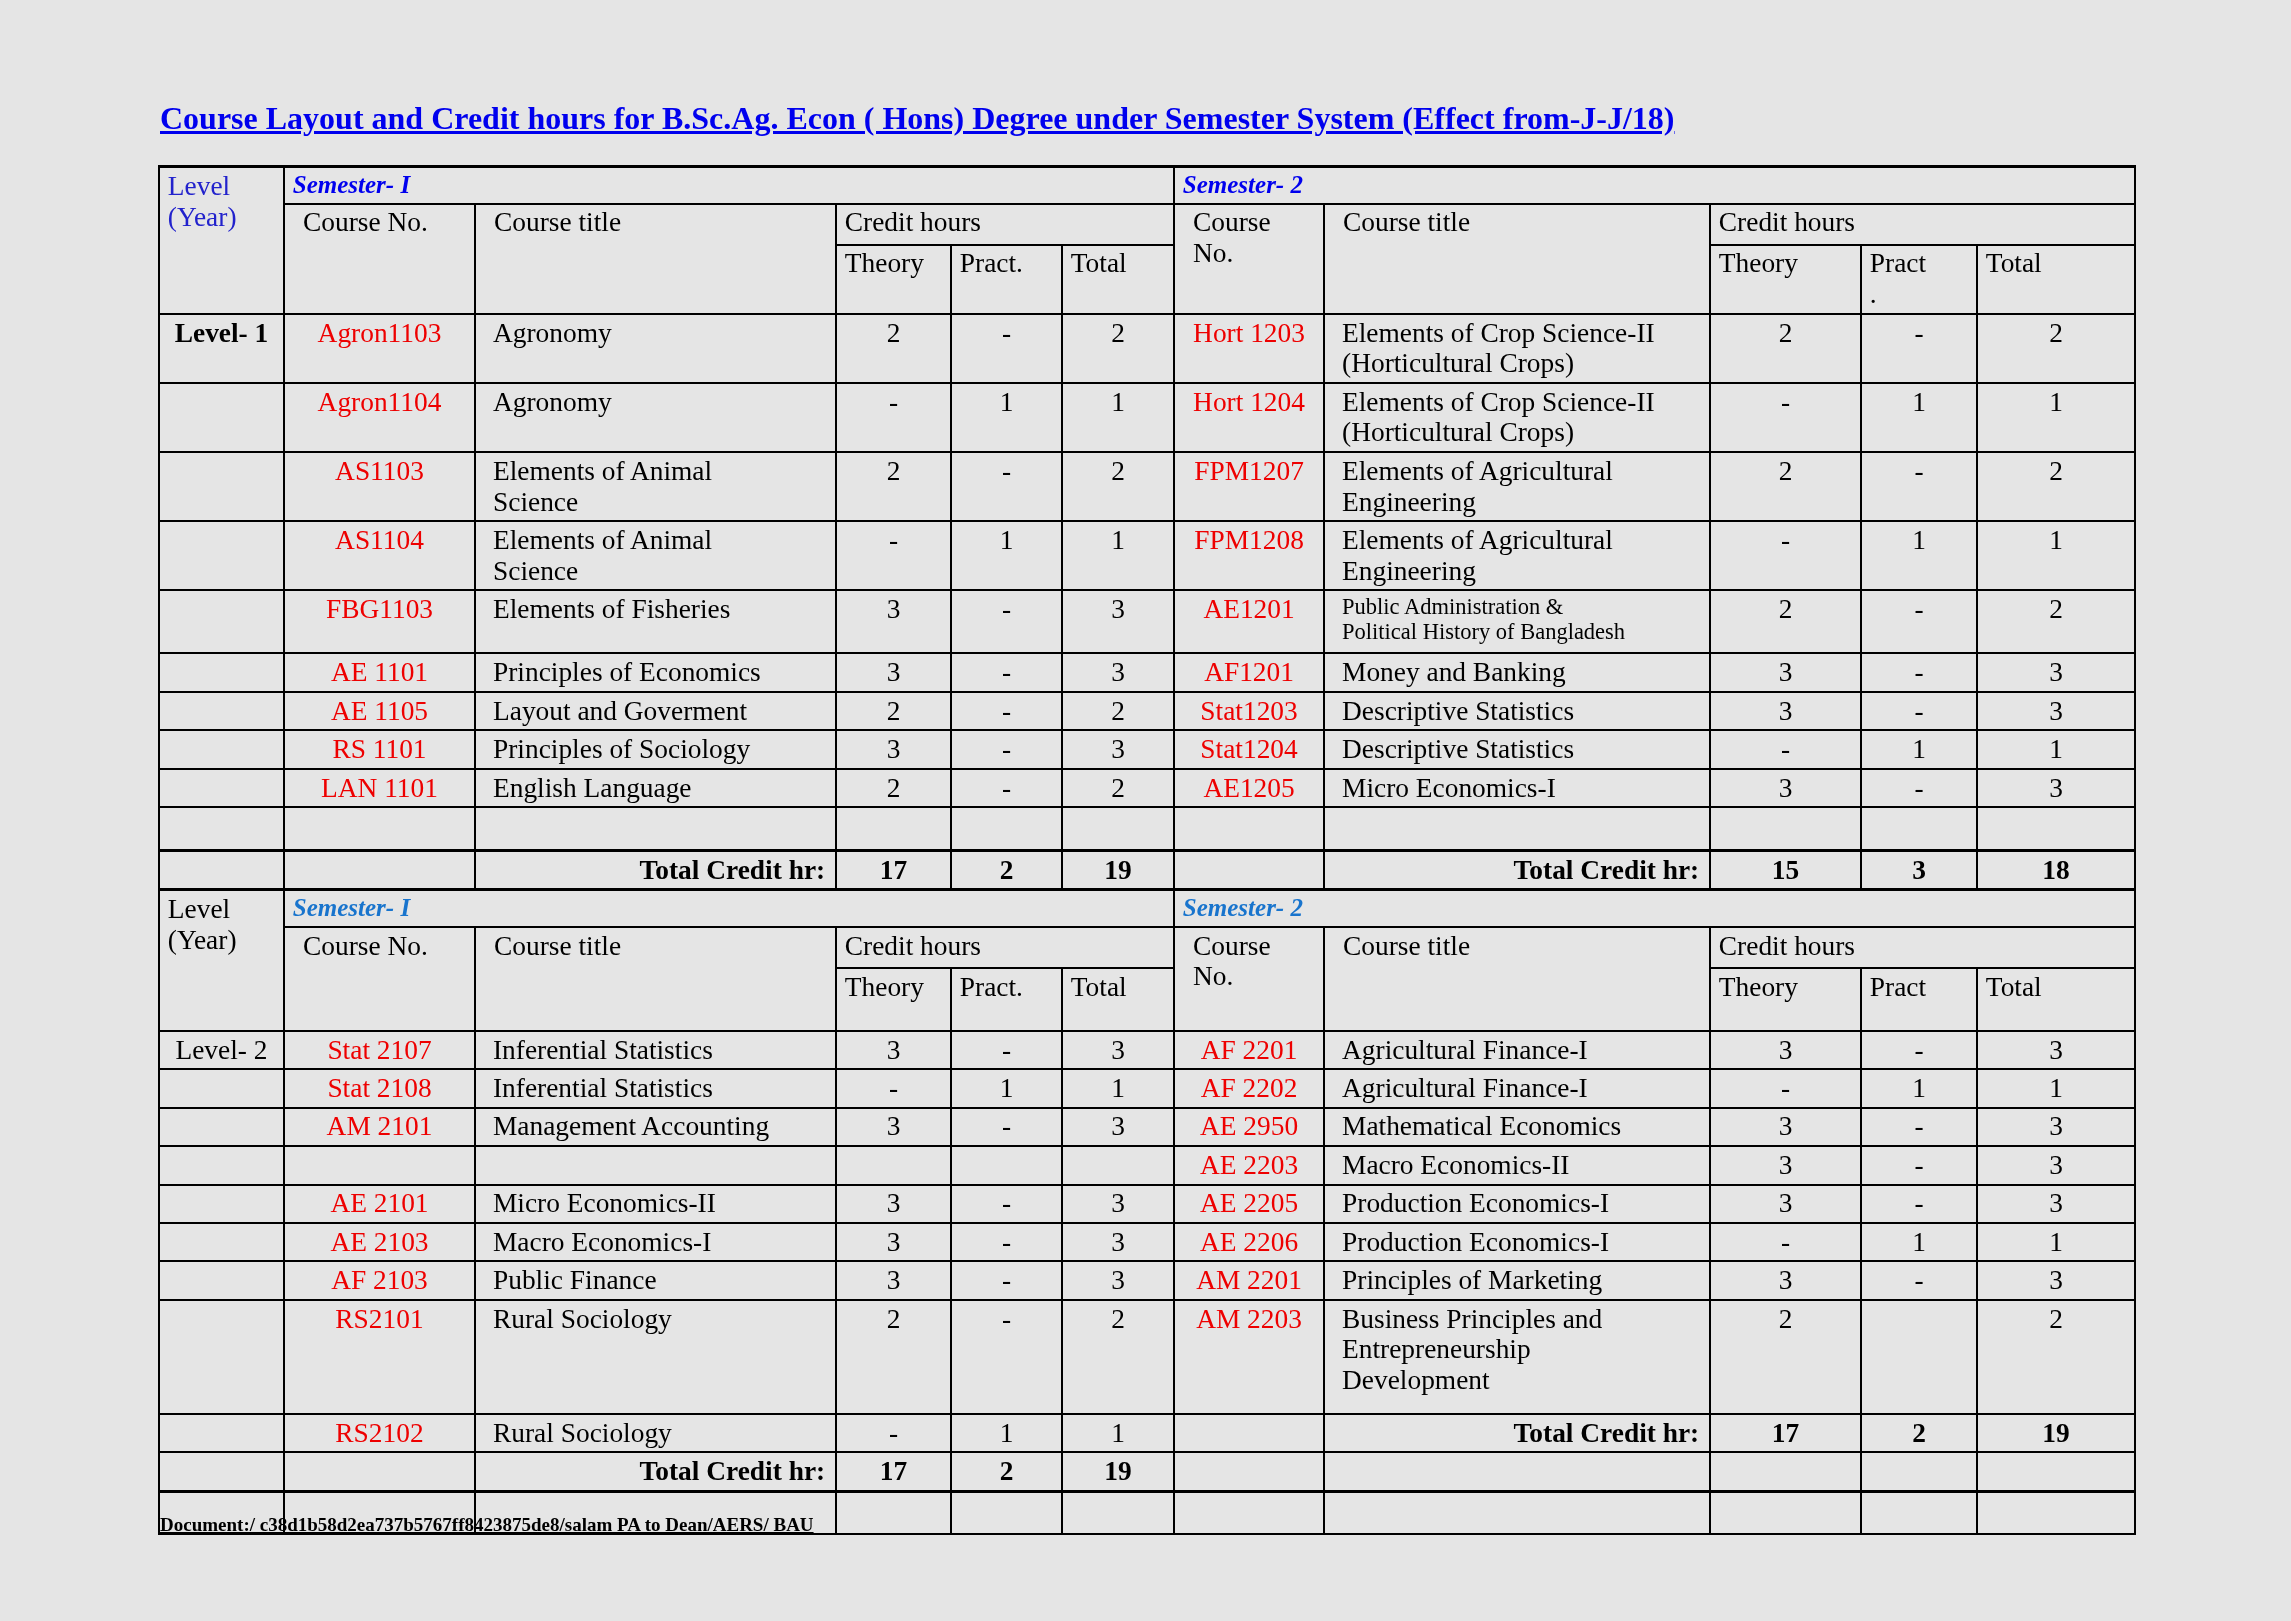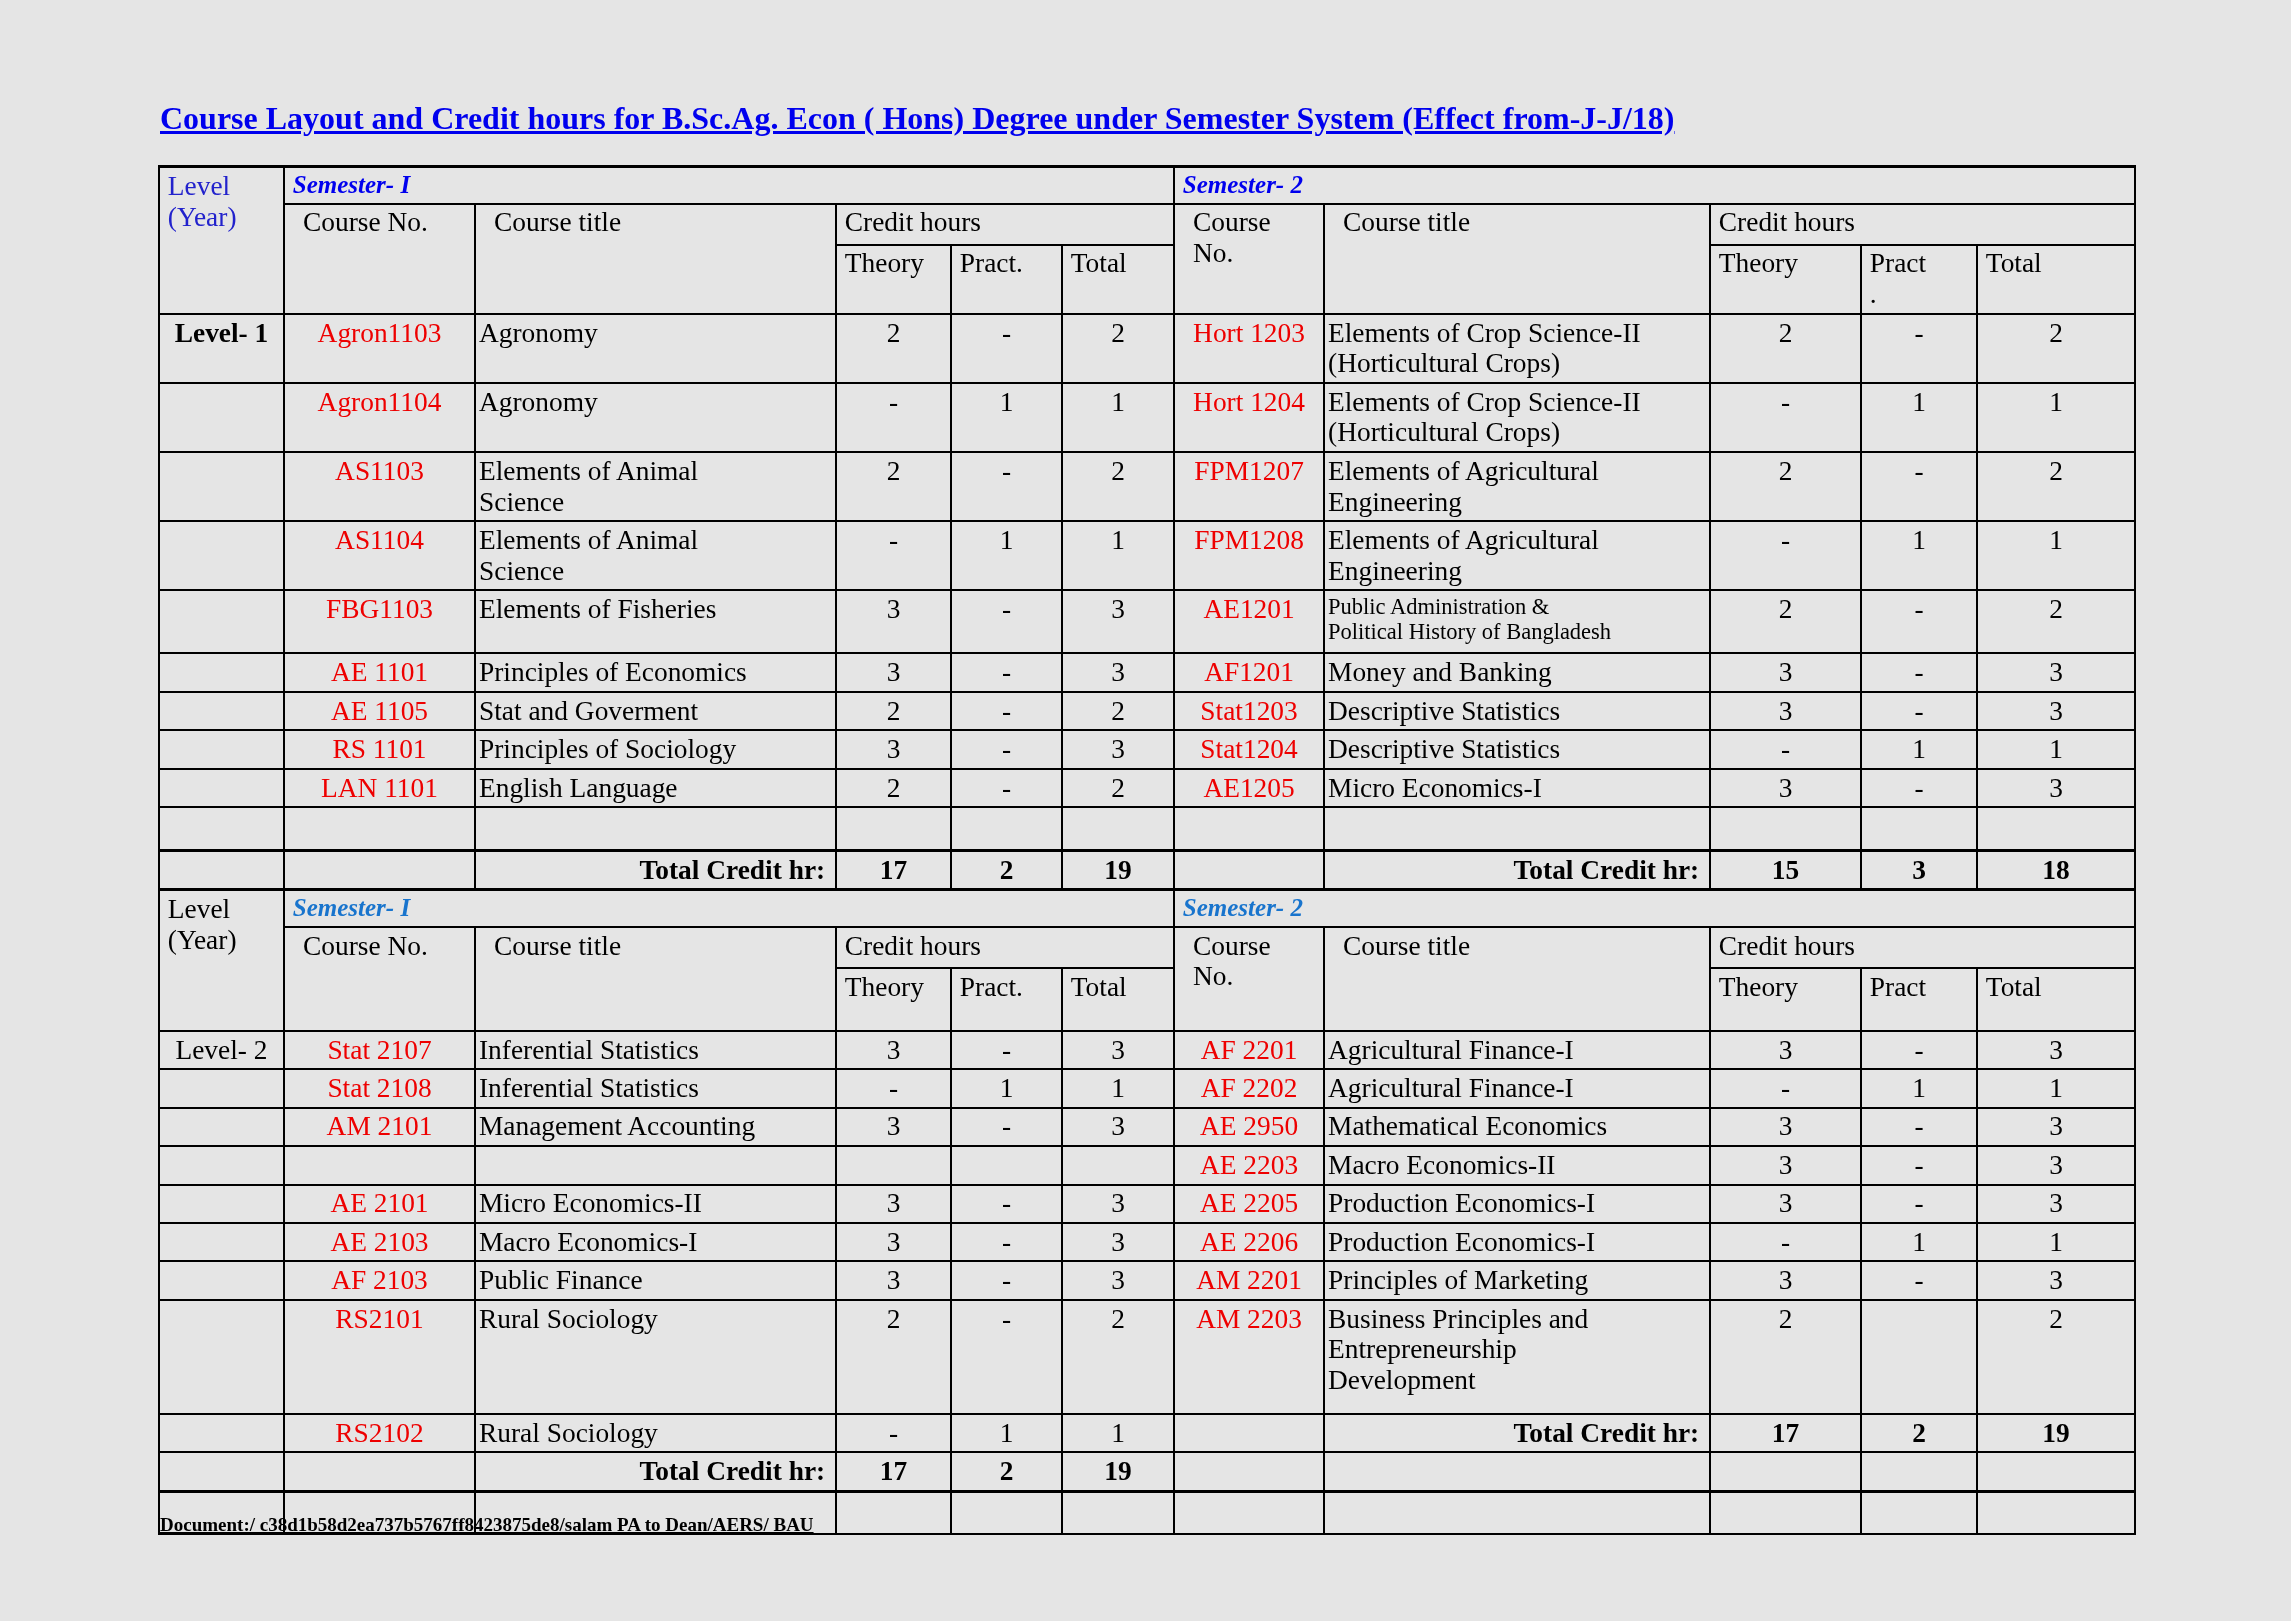"Agronomy" .ti { padding-left: 3px -> 17px }
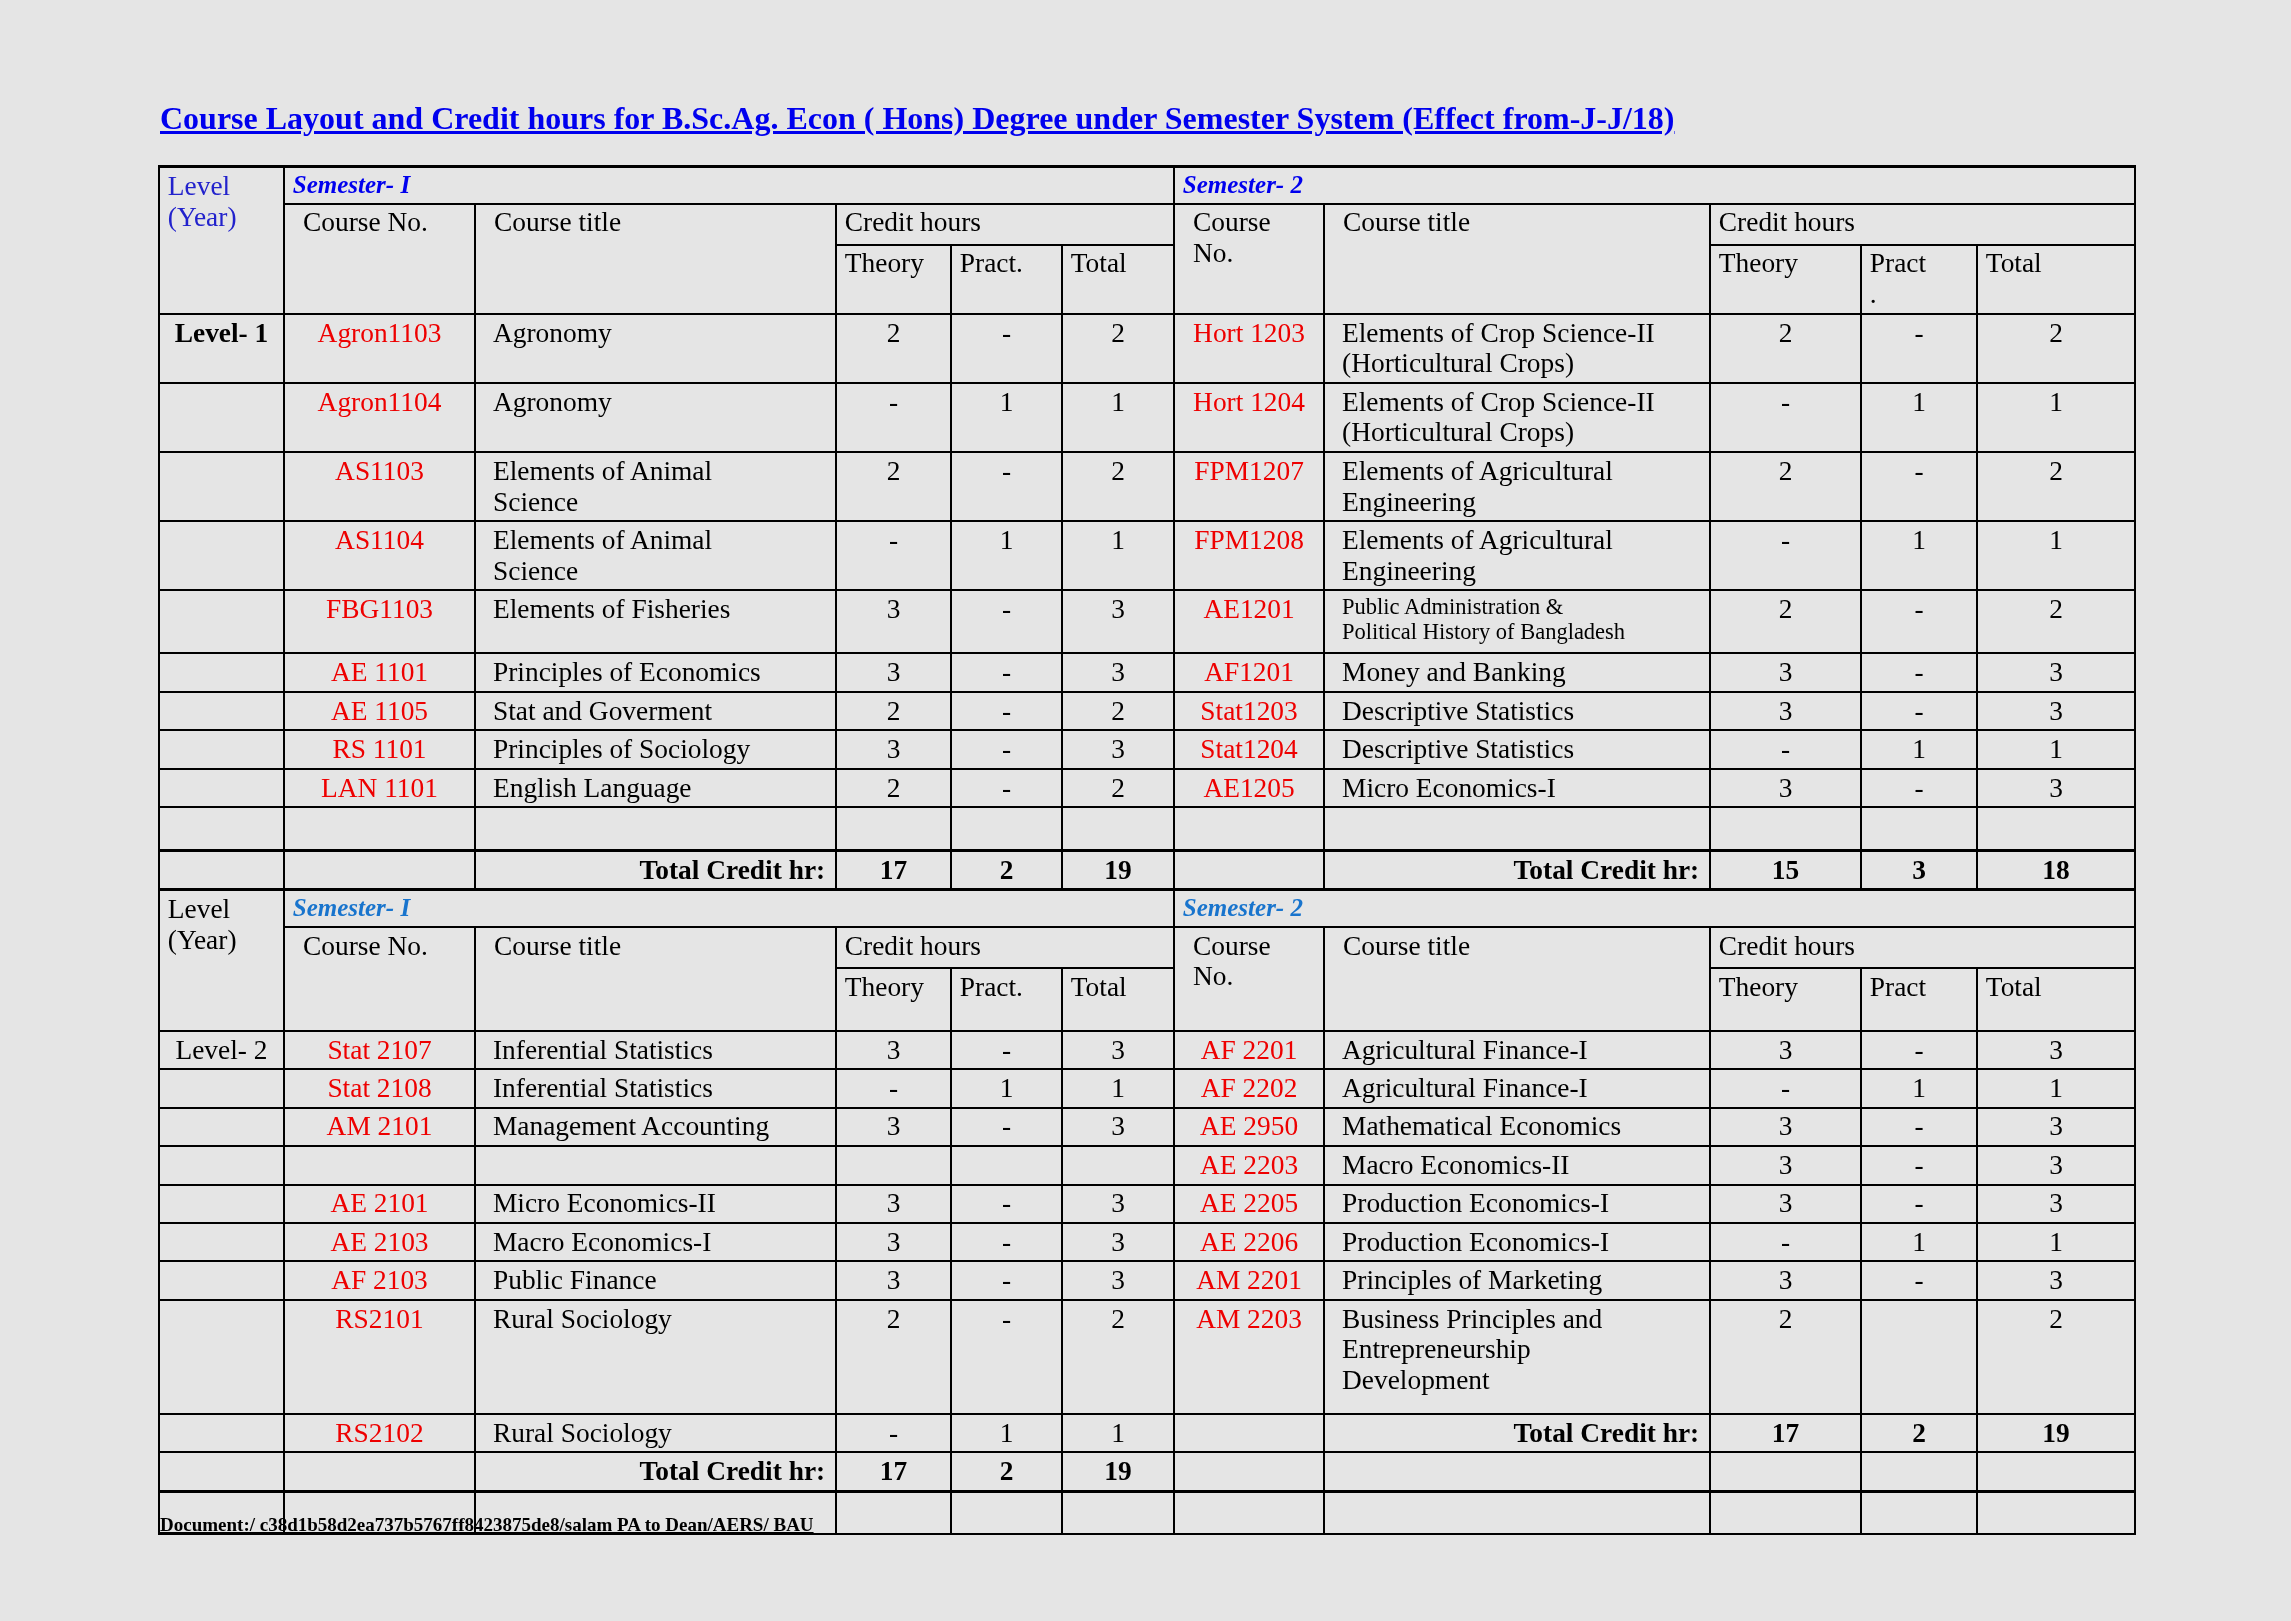"Stat and Goverment" td.ti { text: Stat -> Layout }
